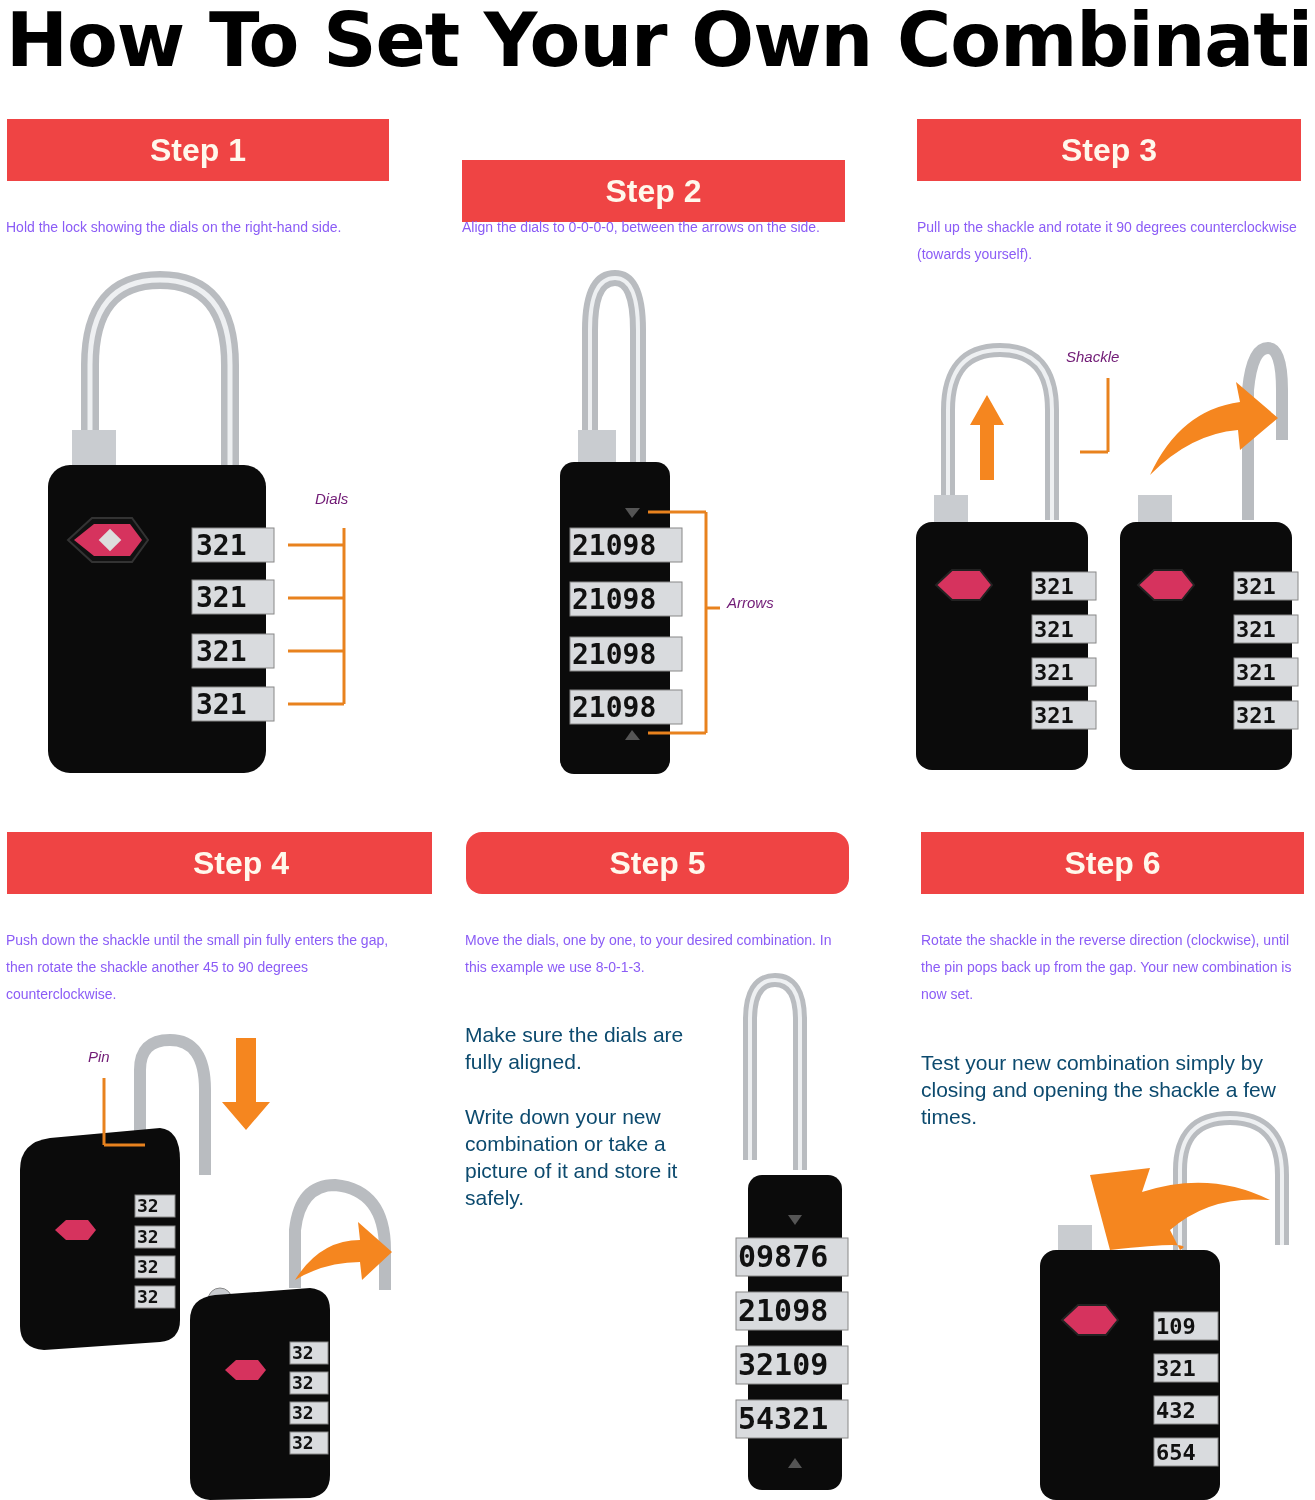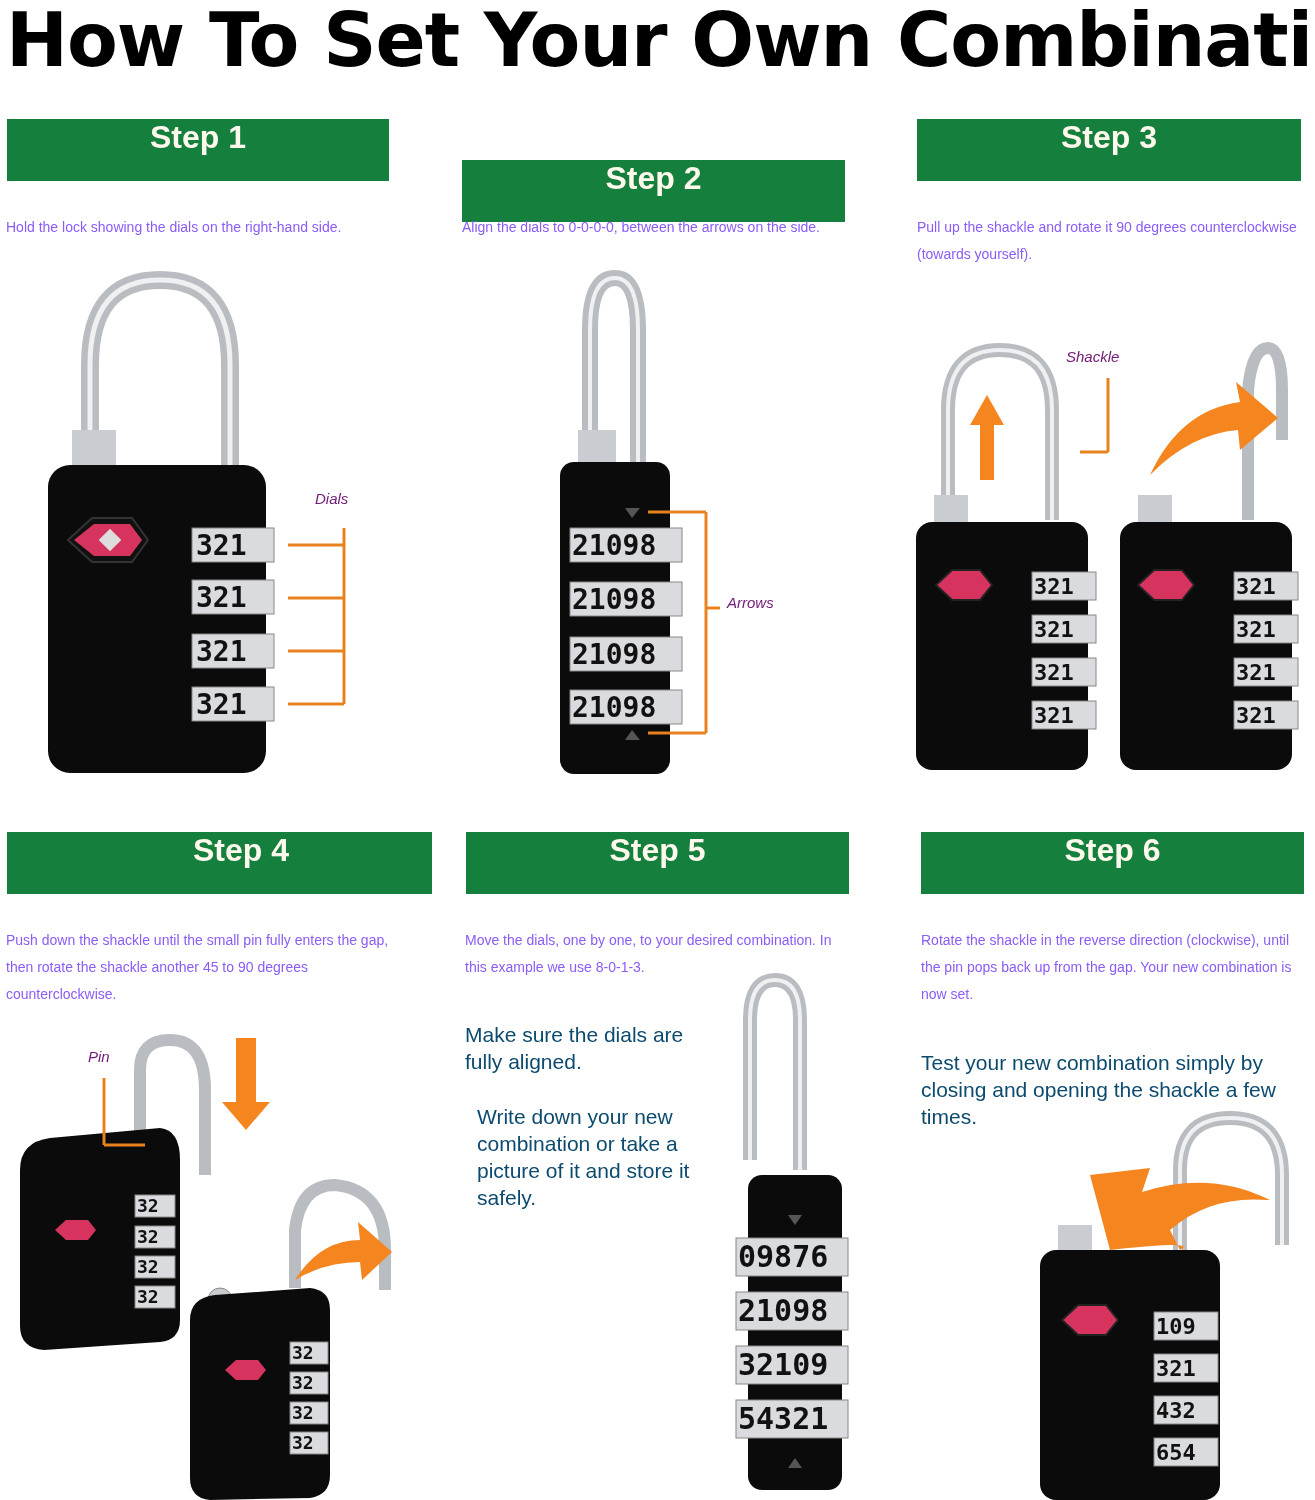"Step 1" .banner { align-items: flex-start -> center; background: #15803d -> #ef4444 }
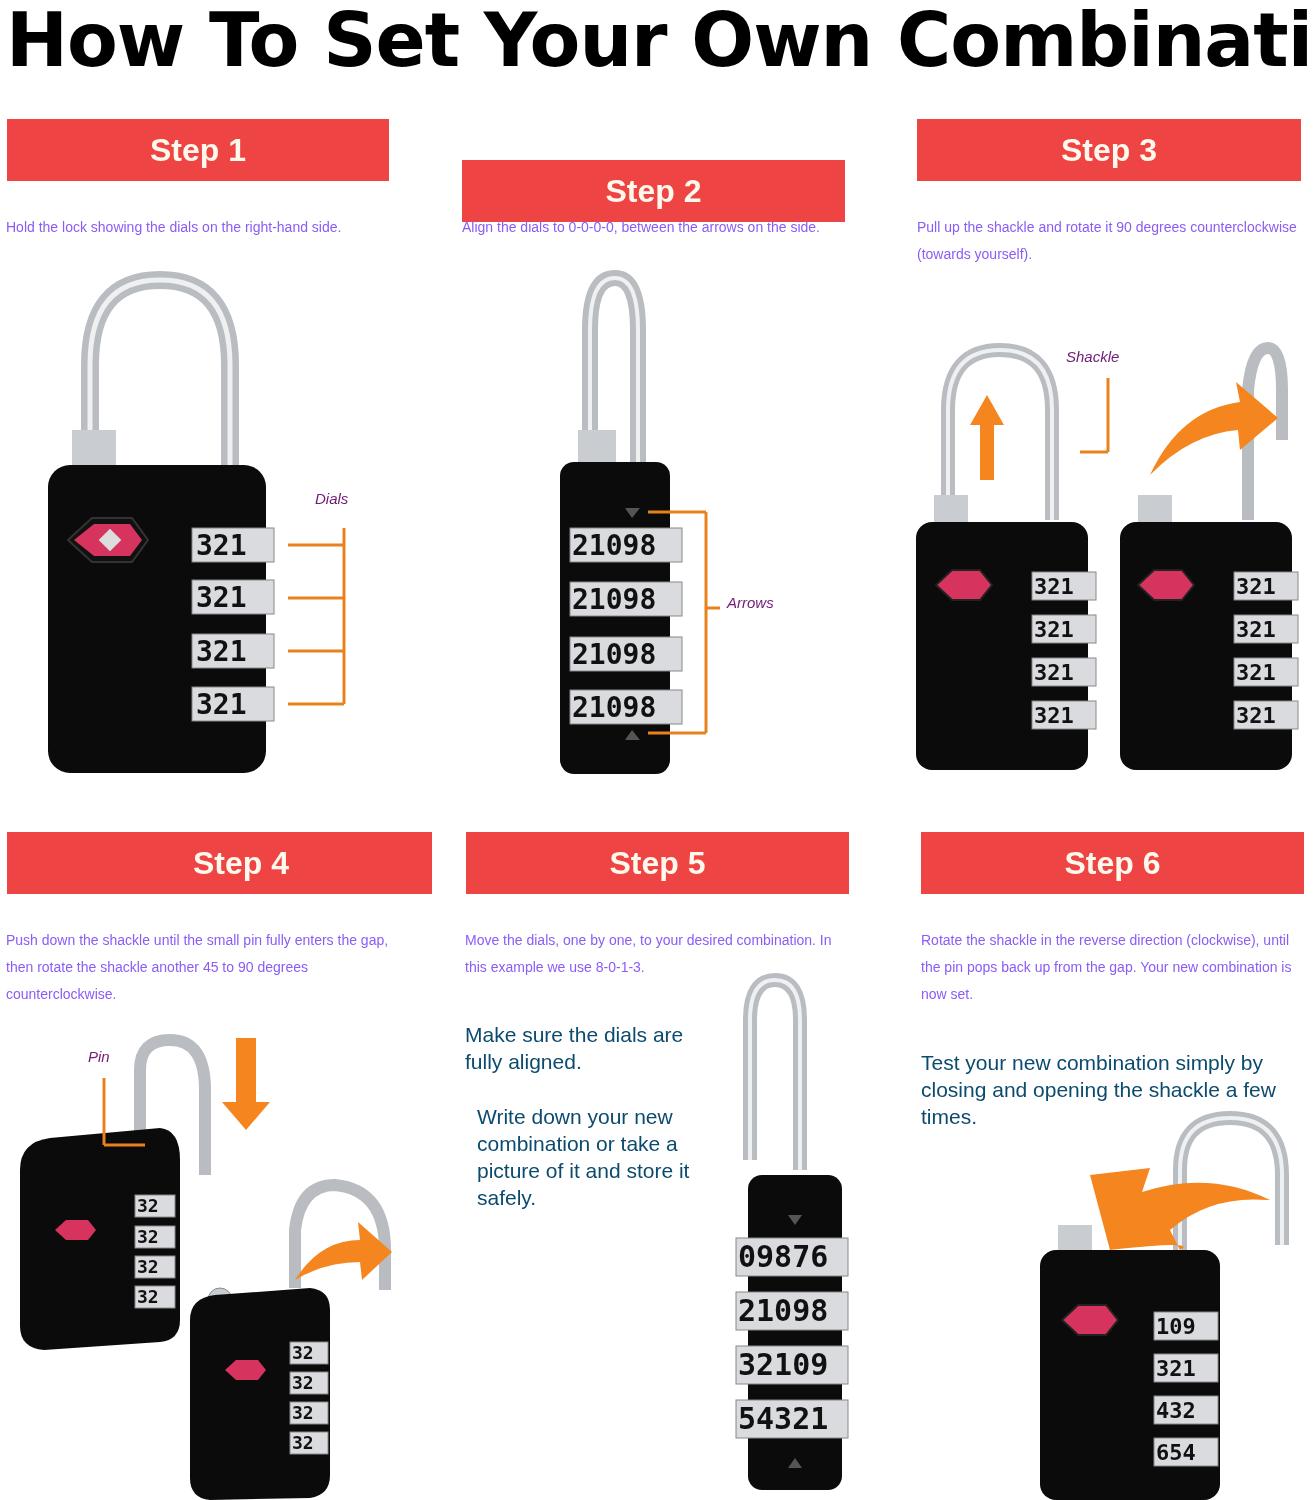"Step 5" div.banner { border-radius: none -> 16px }
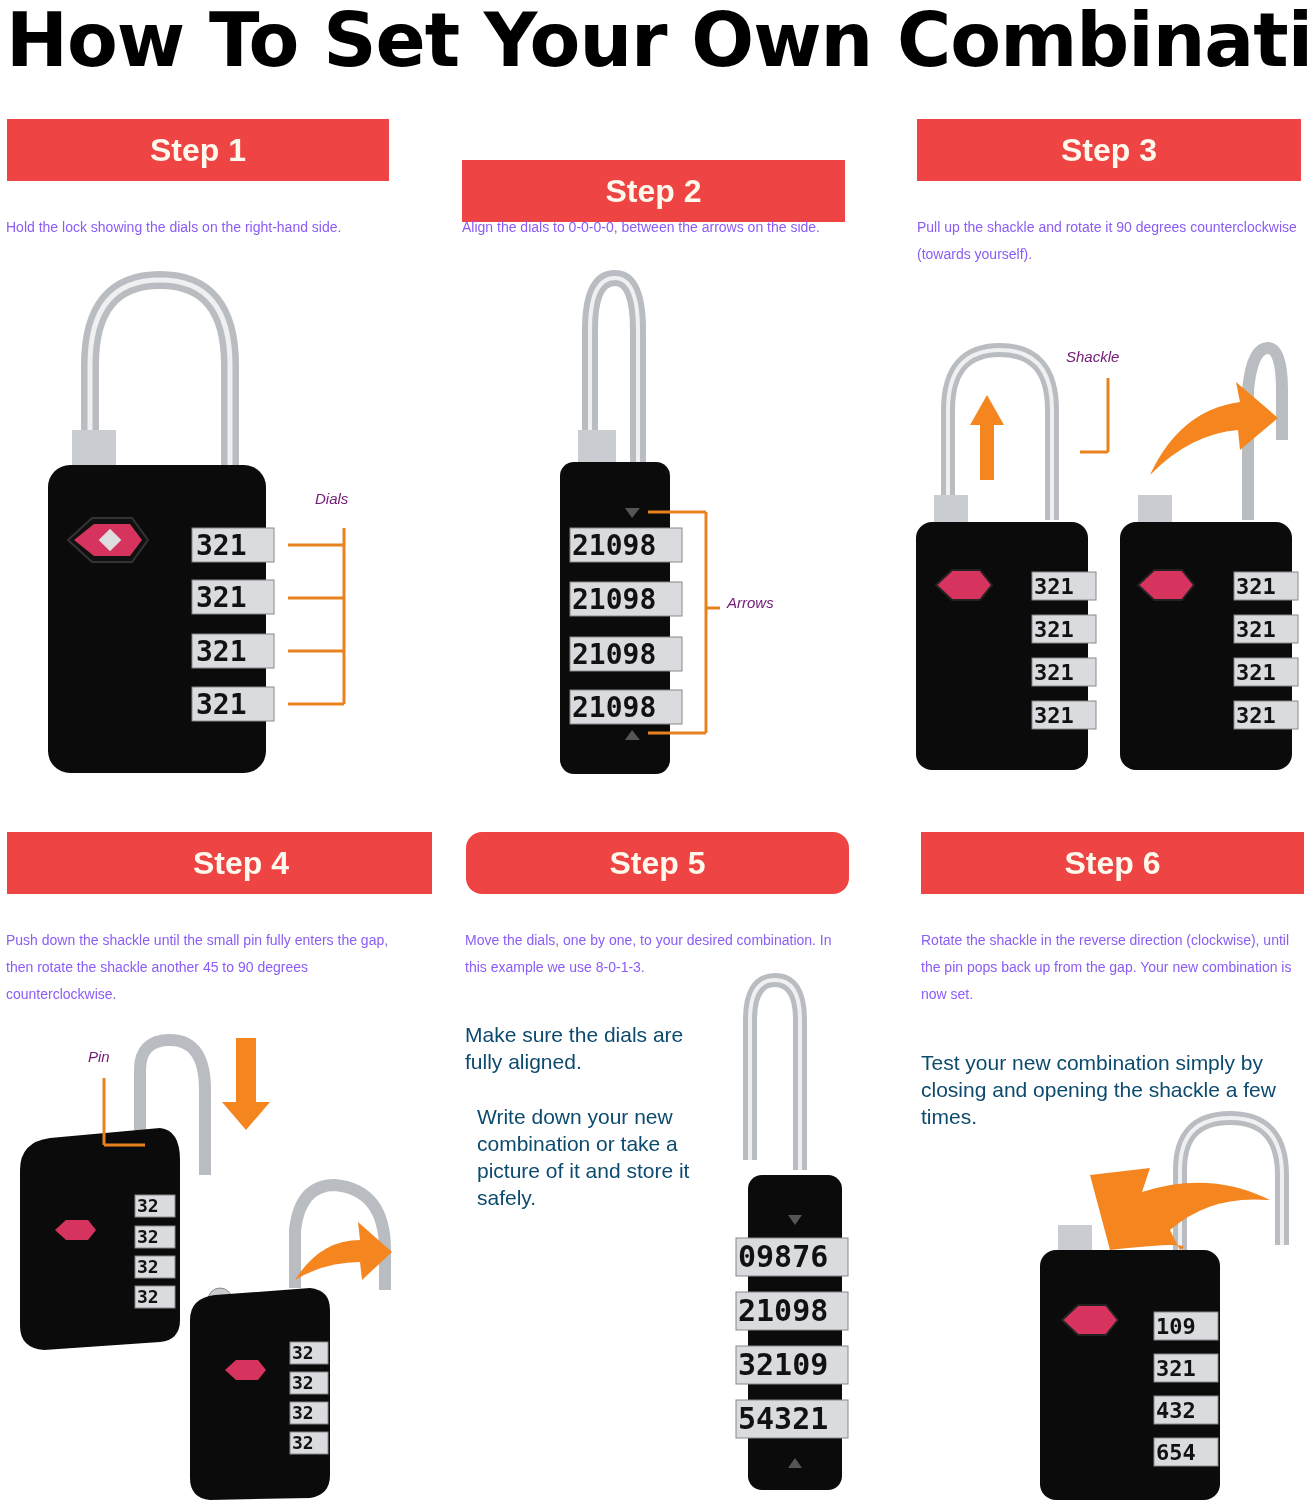"Write down your new combination" div.note { left: 477px -> 465px }
